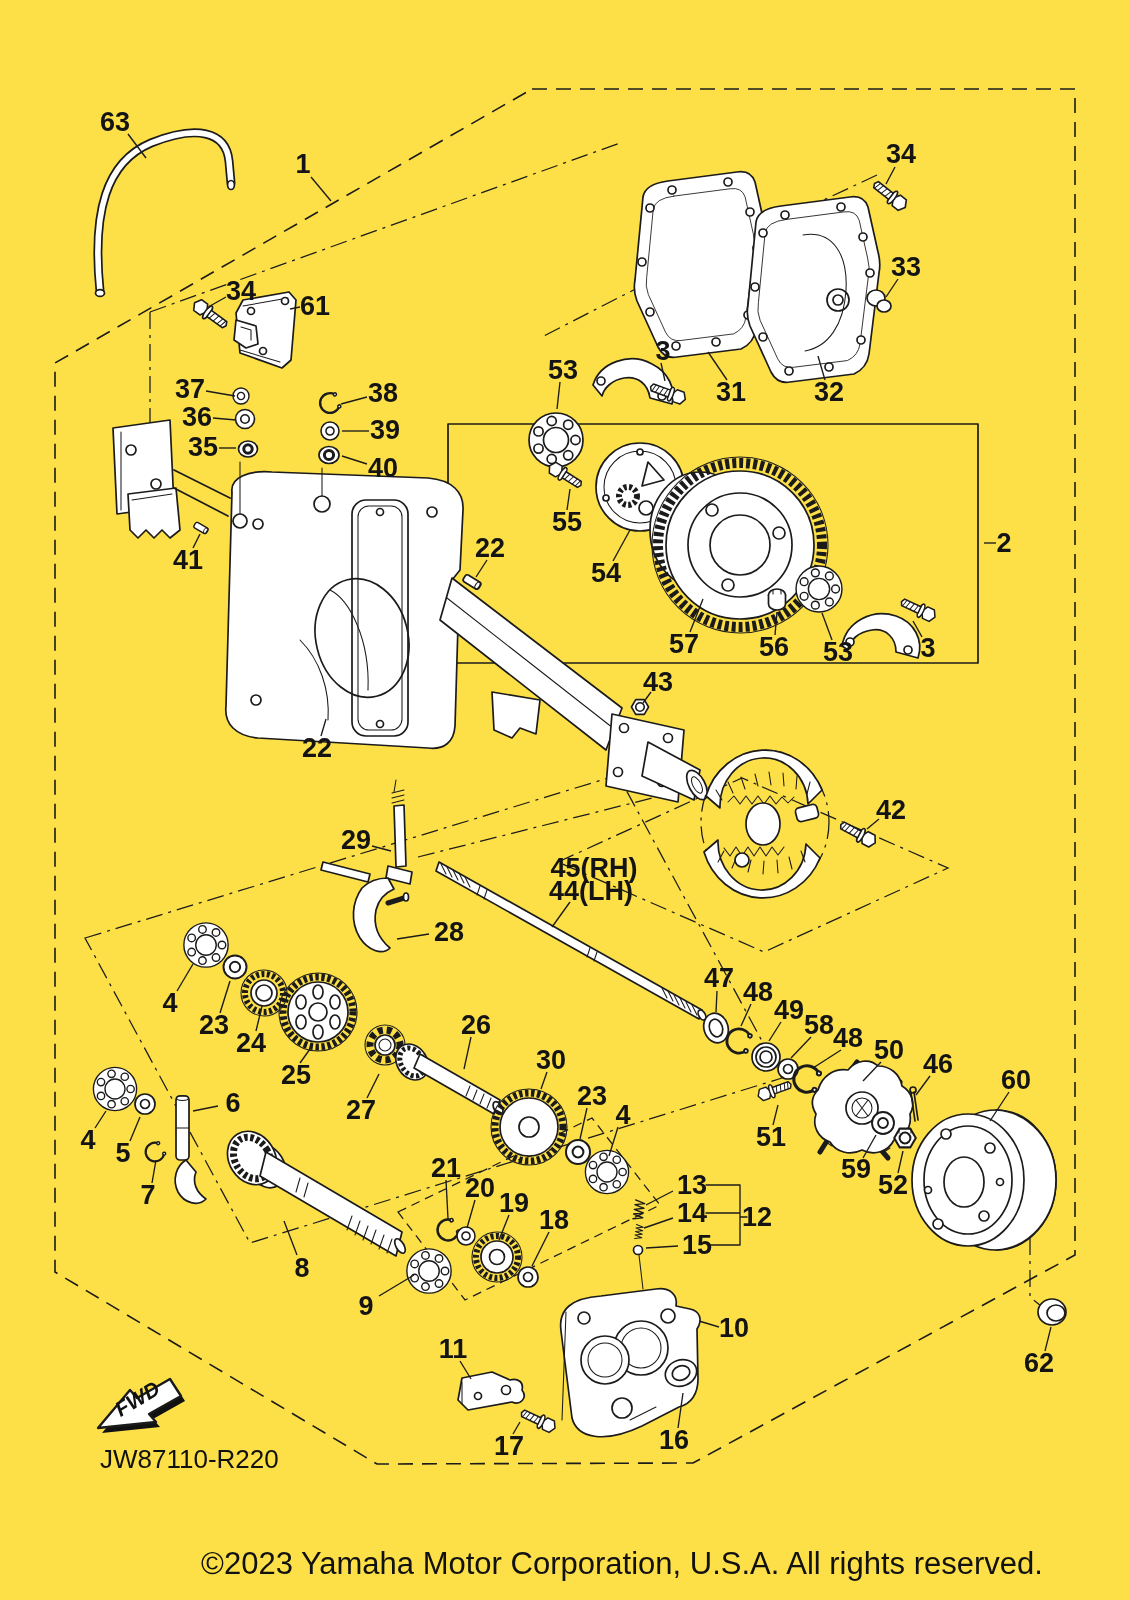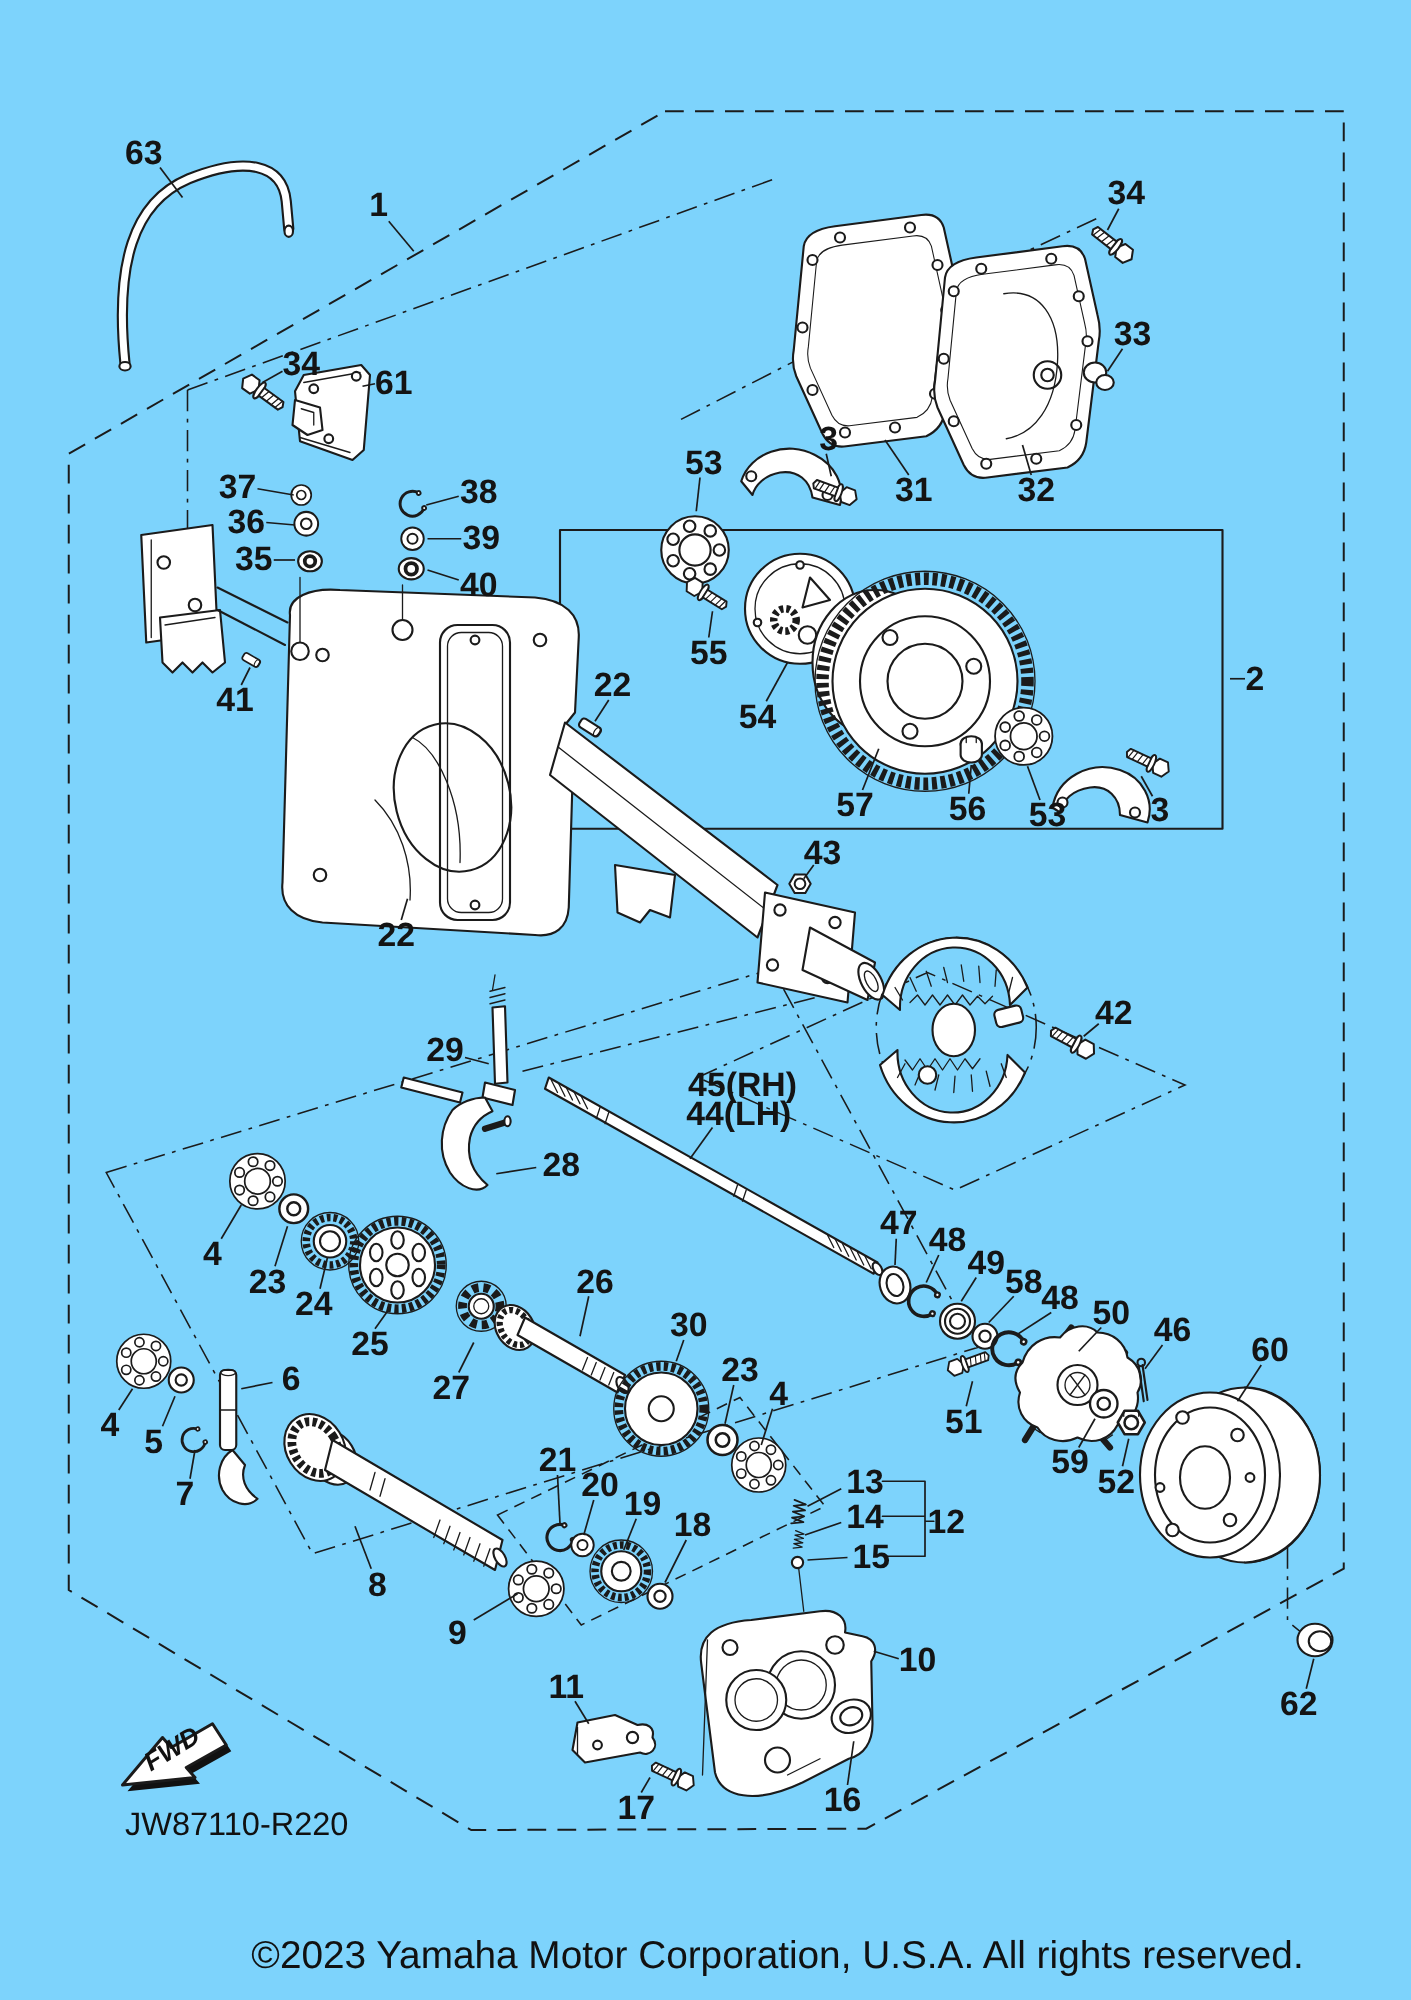"63" #page { background: #7dd3fc -> #fde047 }
